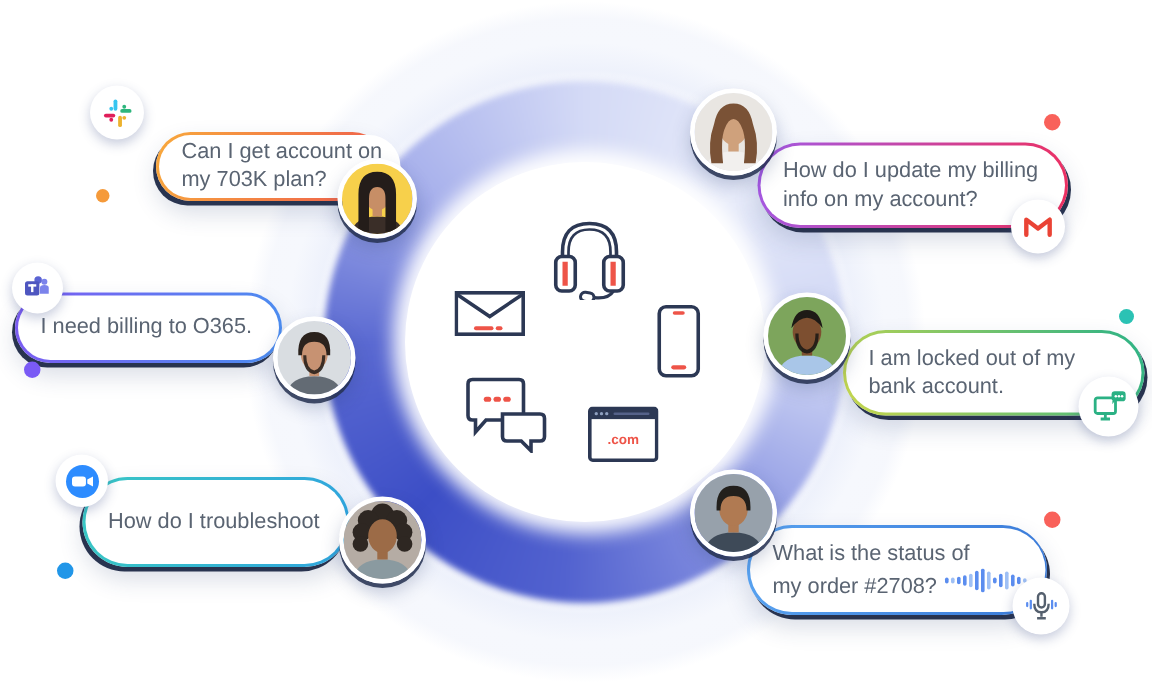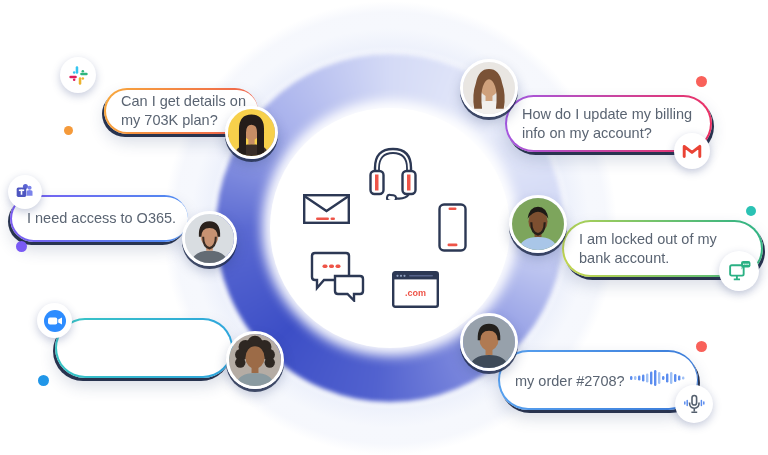"Can I get details on" span.line { text: details -> account }
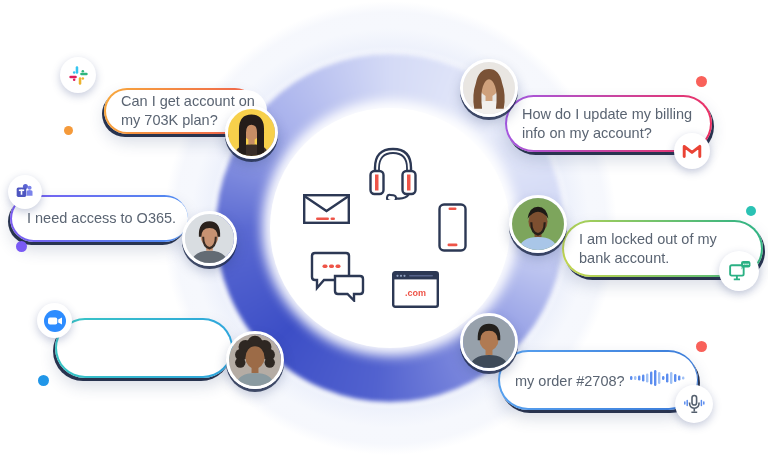"I need access to O365." span.line { text: access -> billing }
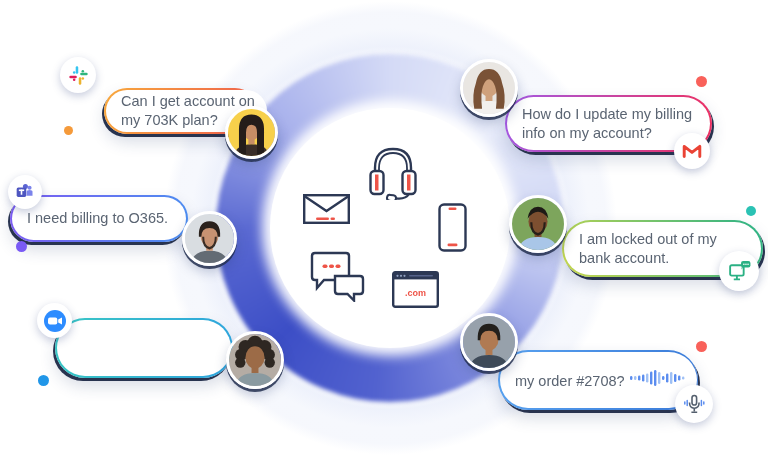"How do I troubleshoot" span.line { html: none -> <span>How do I troubleshoot</span> }
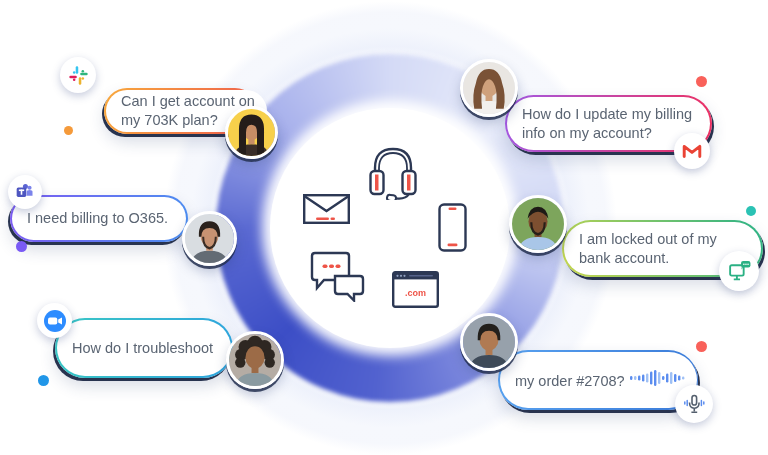"What is the status of" span.line { html: none -> <span>What is the status of</span> }
